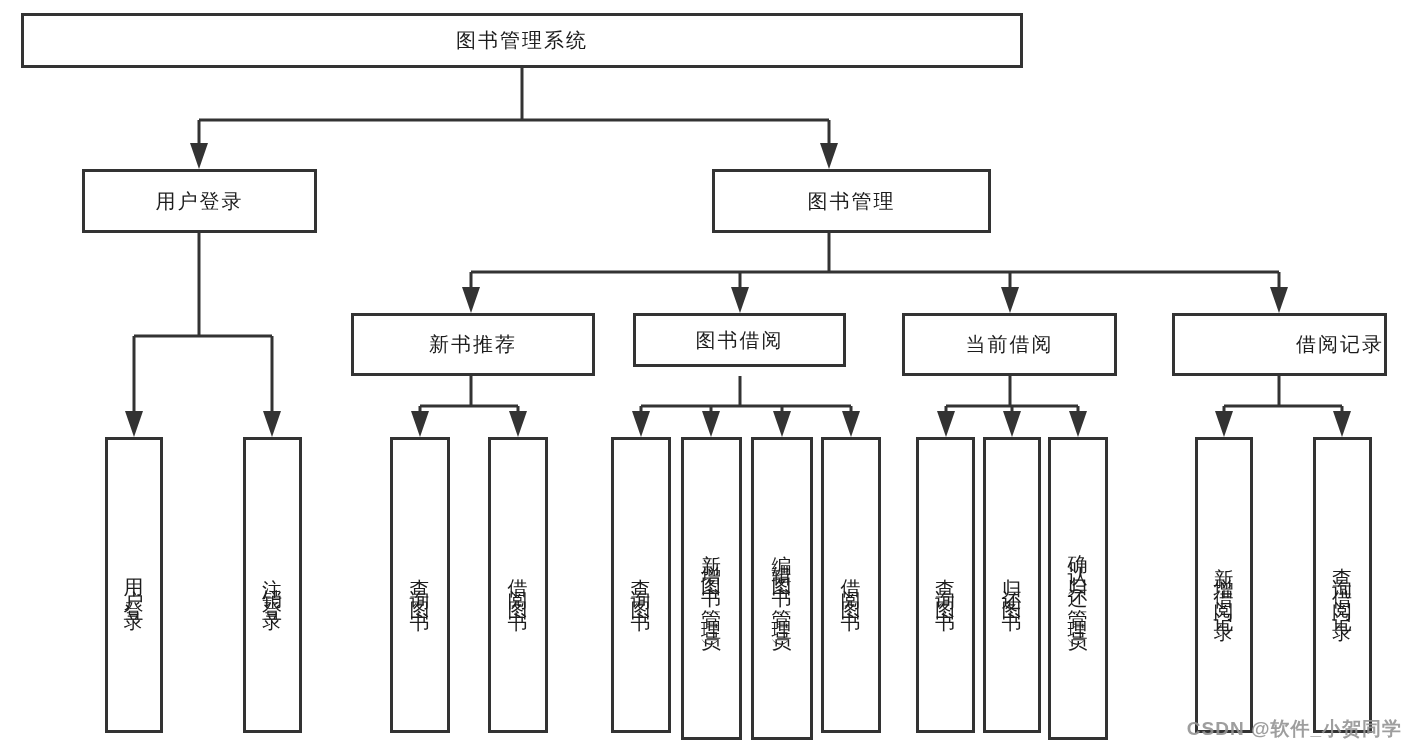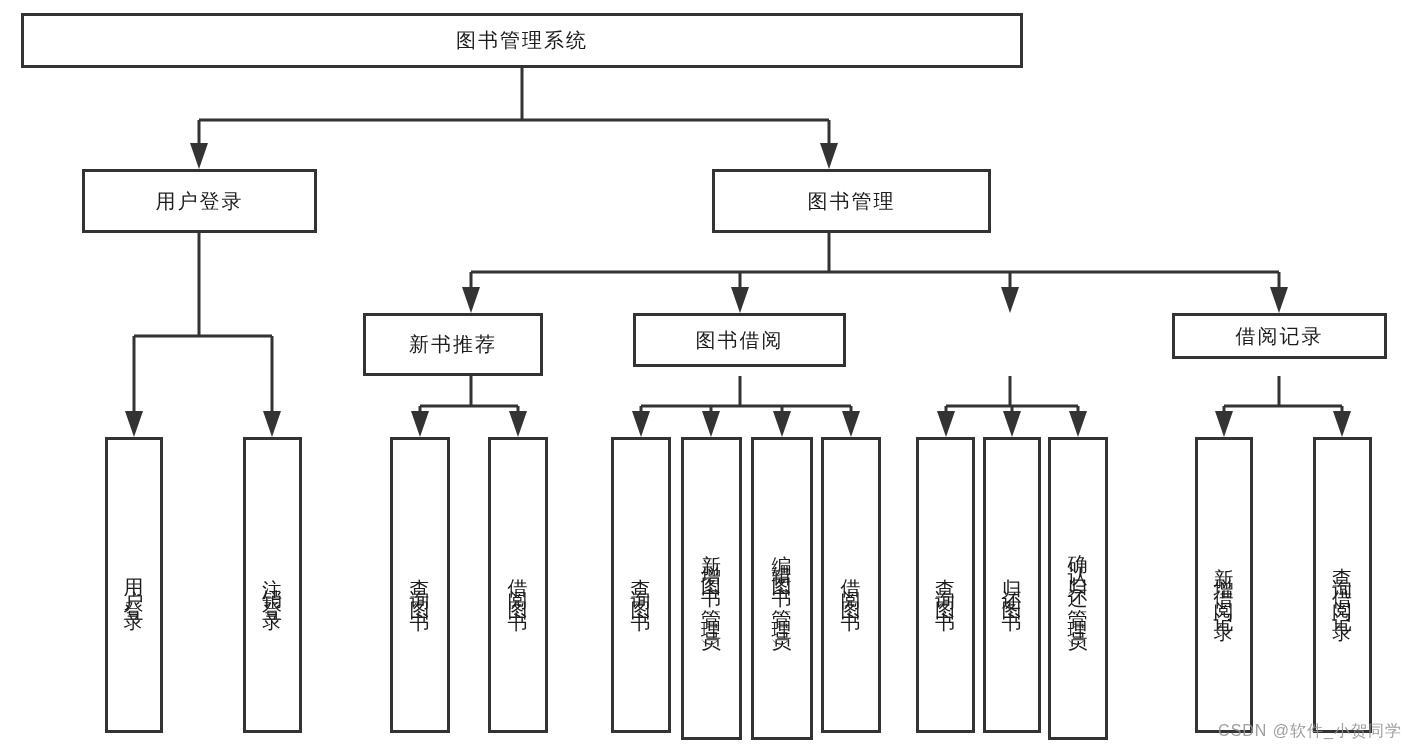"新书推荐" div.box { left: 363px -> 351px; width: 180px -> 244px }
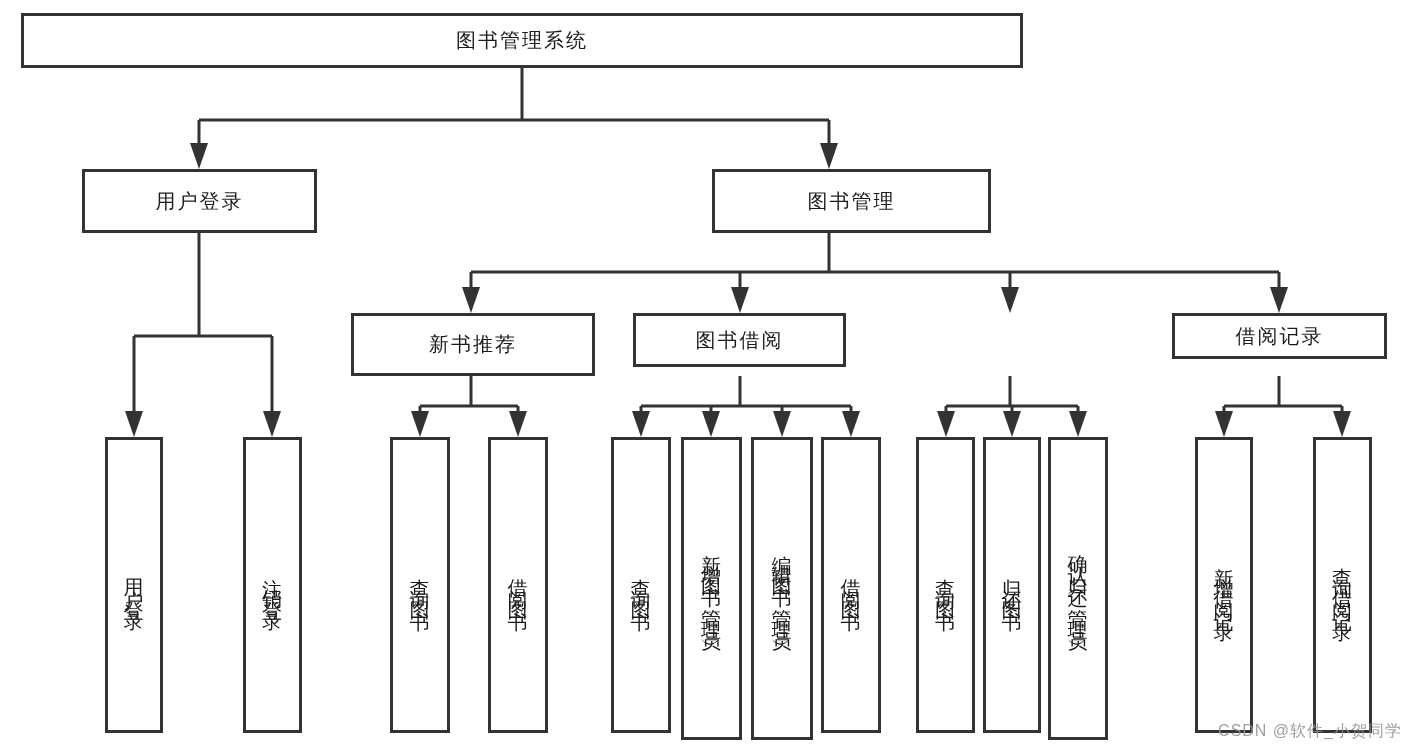"当前借阅" div.box { html: none -> <div> <span>当前借阅</span> </div> }
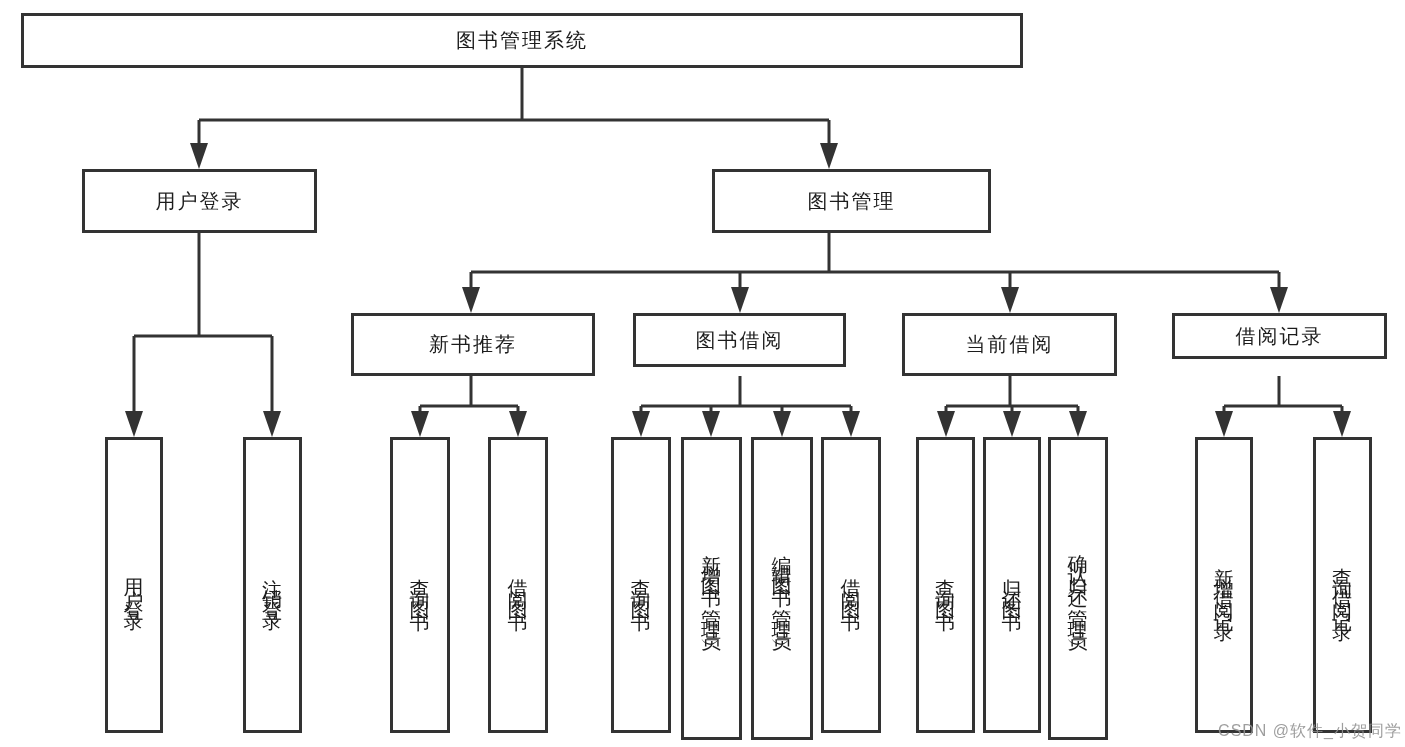"借阅记录" div.box { height: 46px -> 63px; justify-content: none -> flex-end }
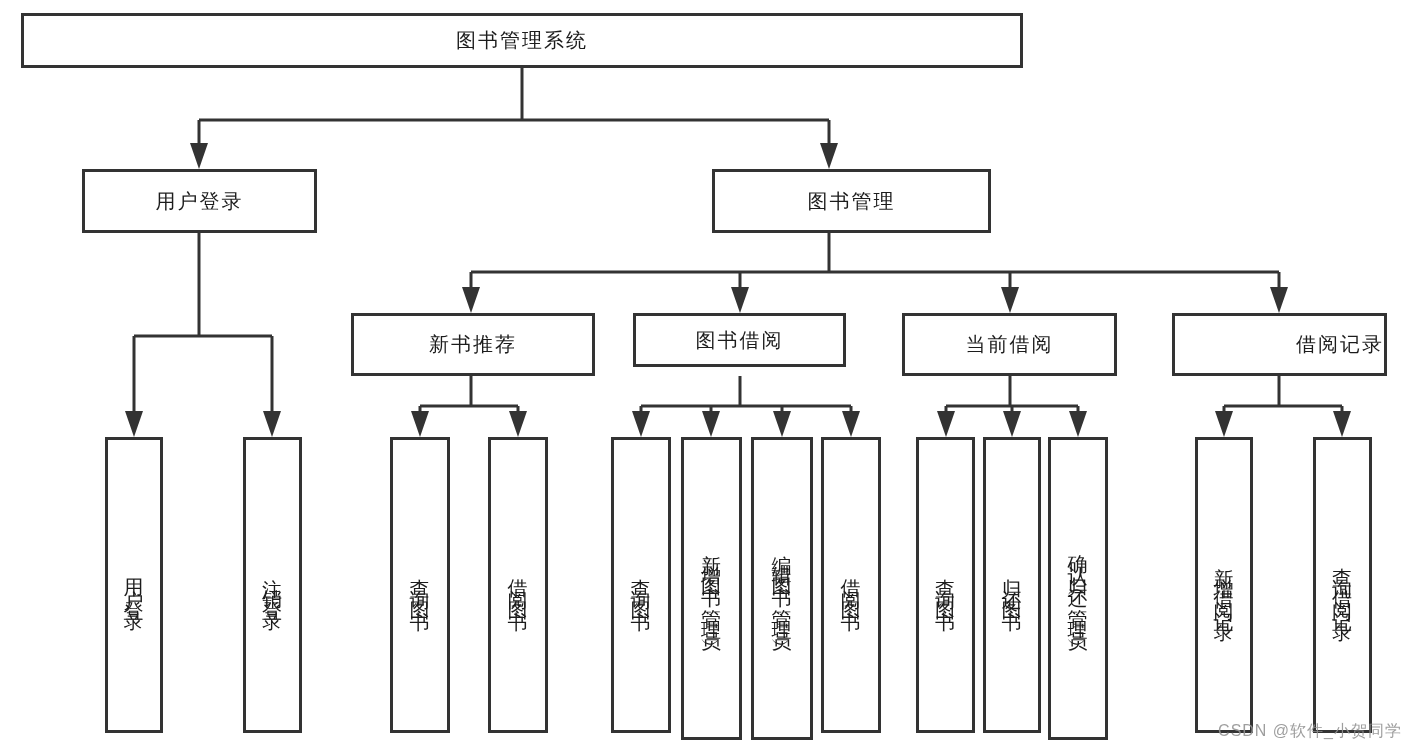"CSDN @软件_小贺同学" #watermark { font-size: 16px -> 19px; font-weight: none -> bold }
